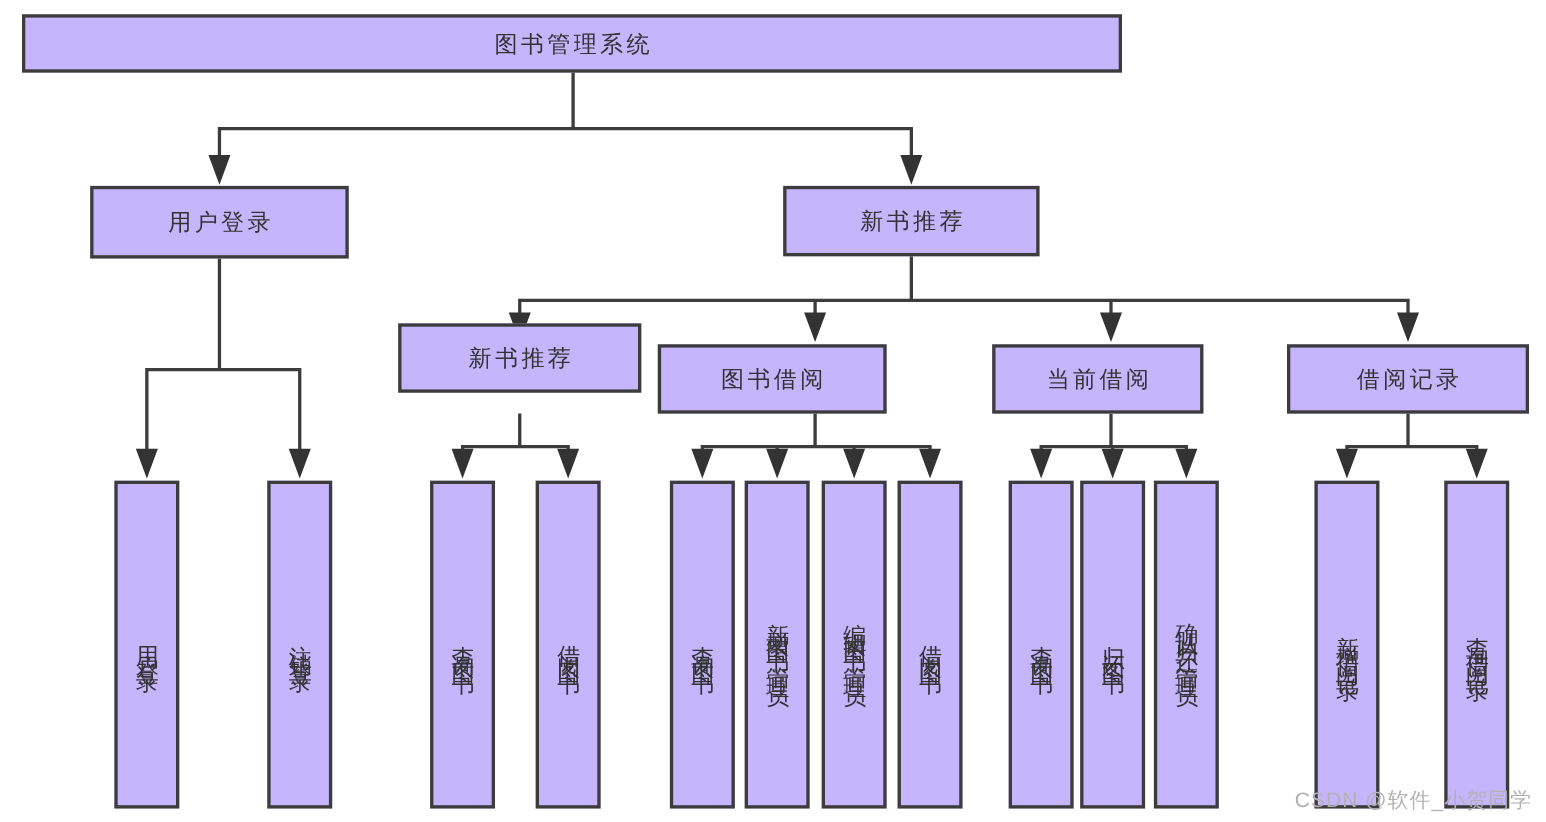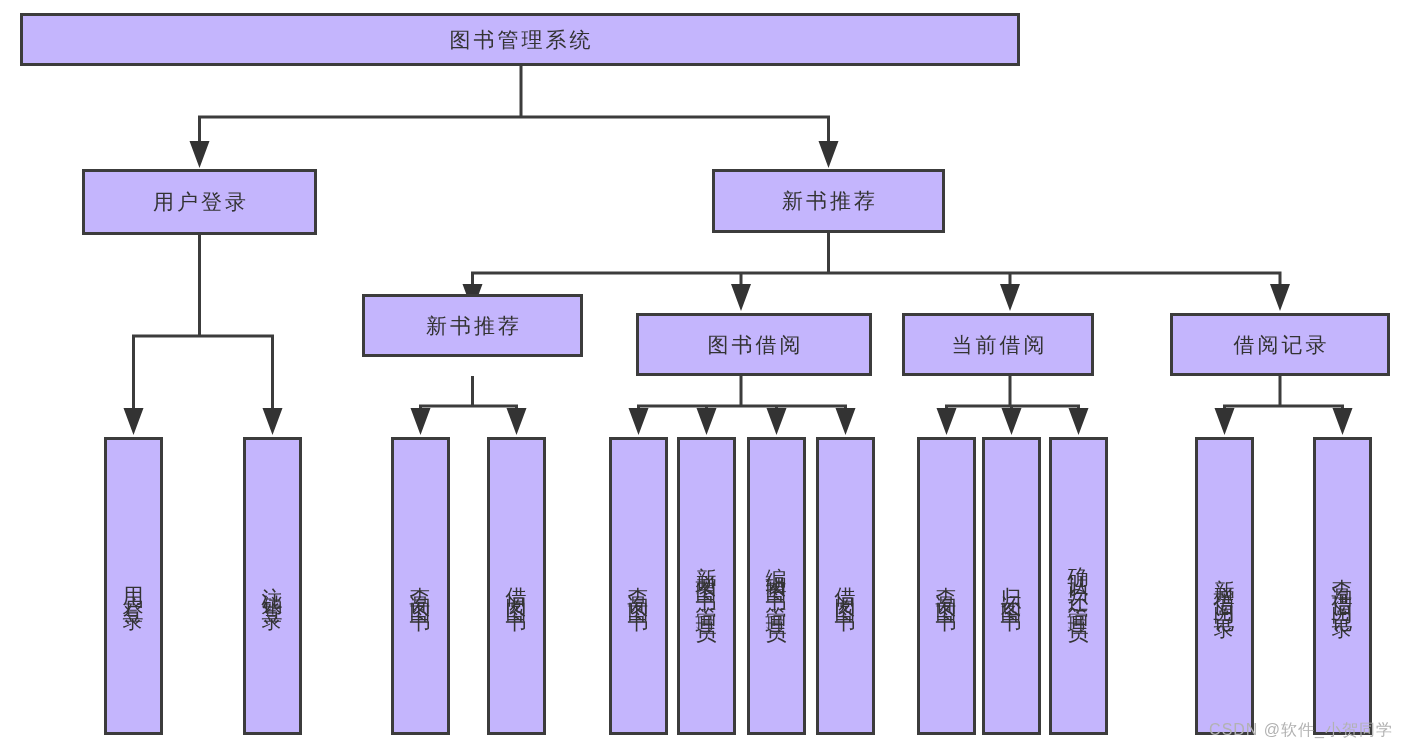"图书借阅" .n-bookborrow { left: 636px -> 598px; width: 236px -> 208px }
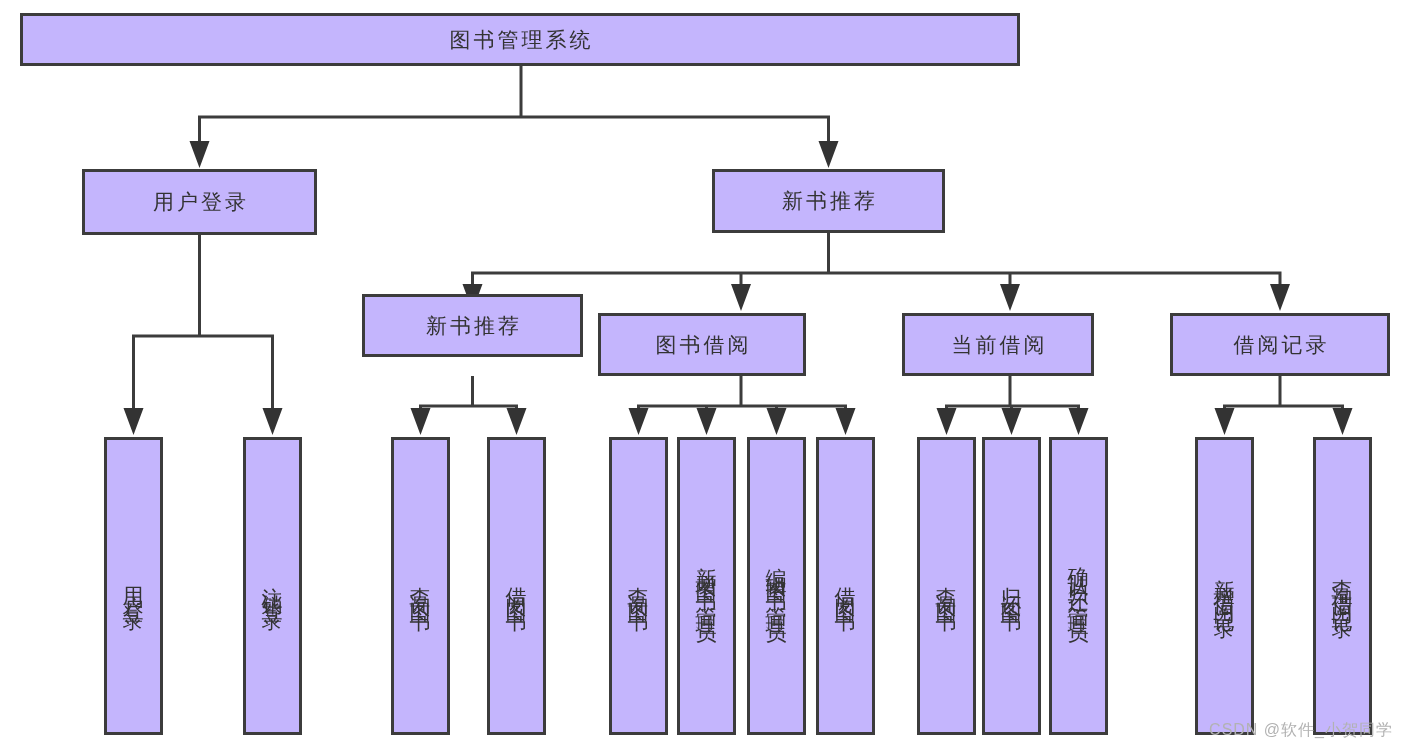"CSDN @软件_小贺同学" .watermark { font-size: 16px -> 19px }
